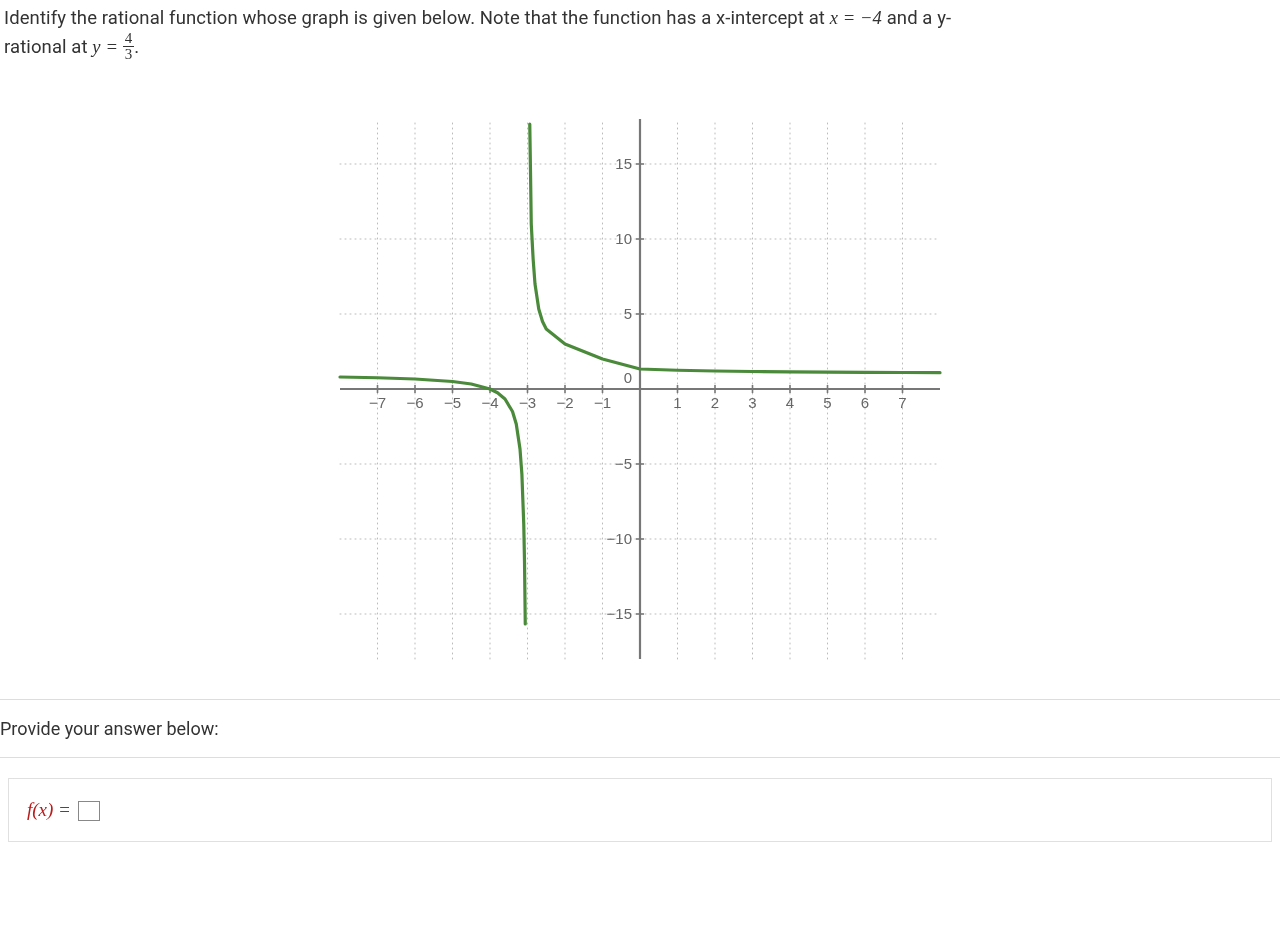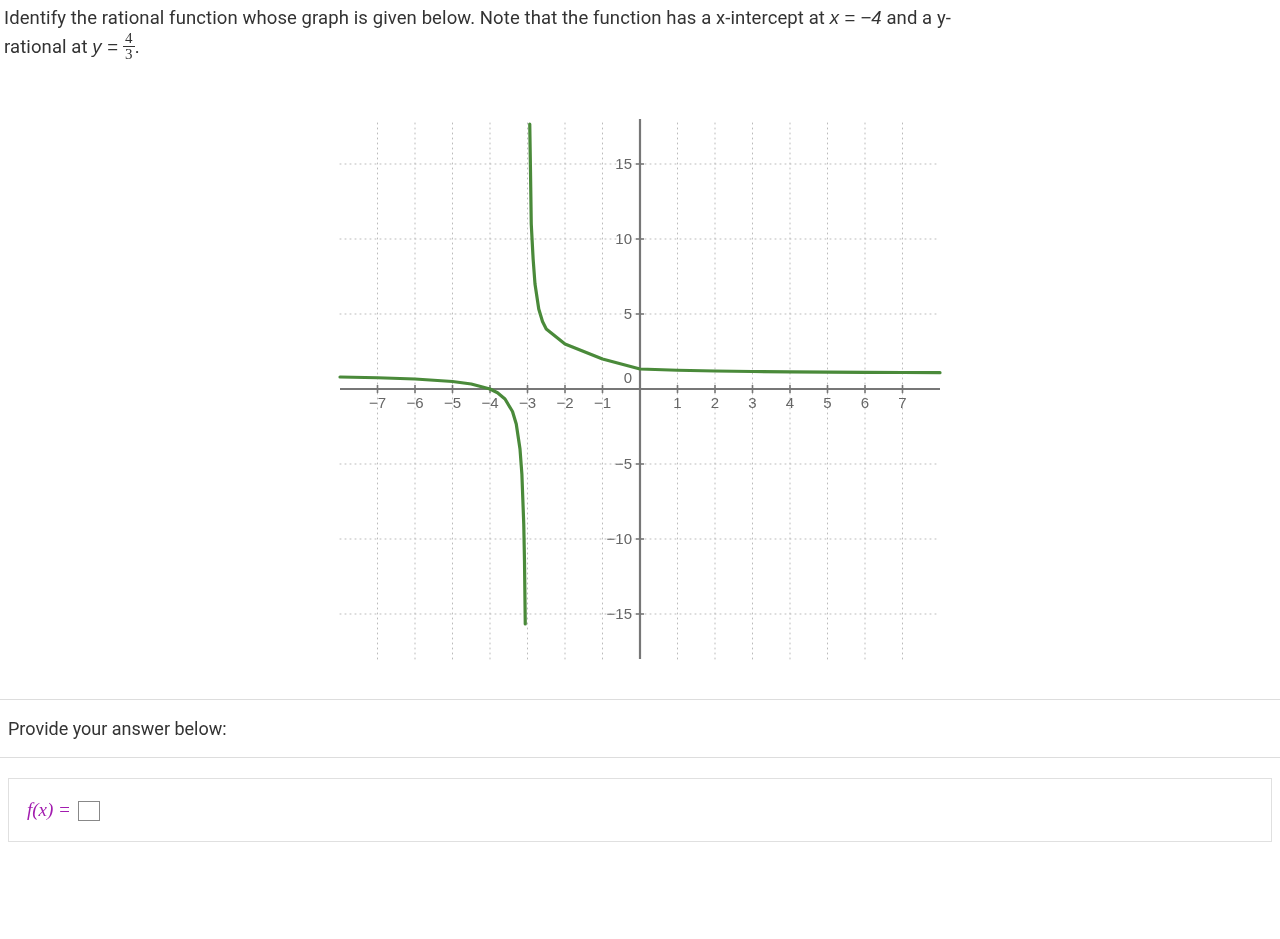"x = −4" .math-i { font-family: Liberation Sans, sans-serif -> Liberation Serif, serif }
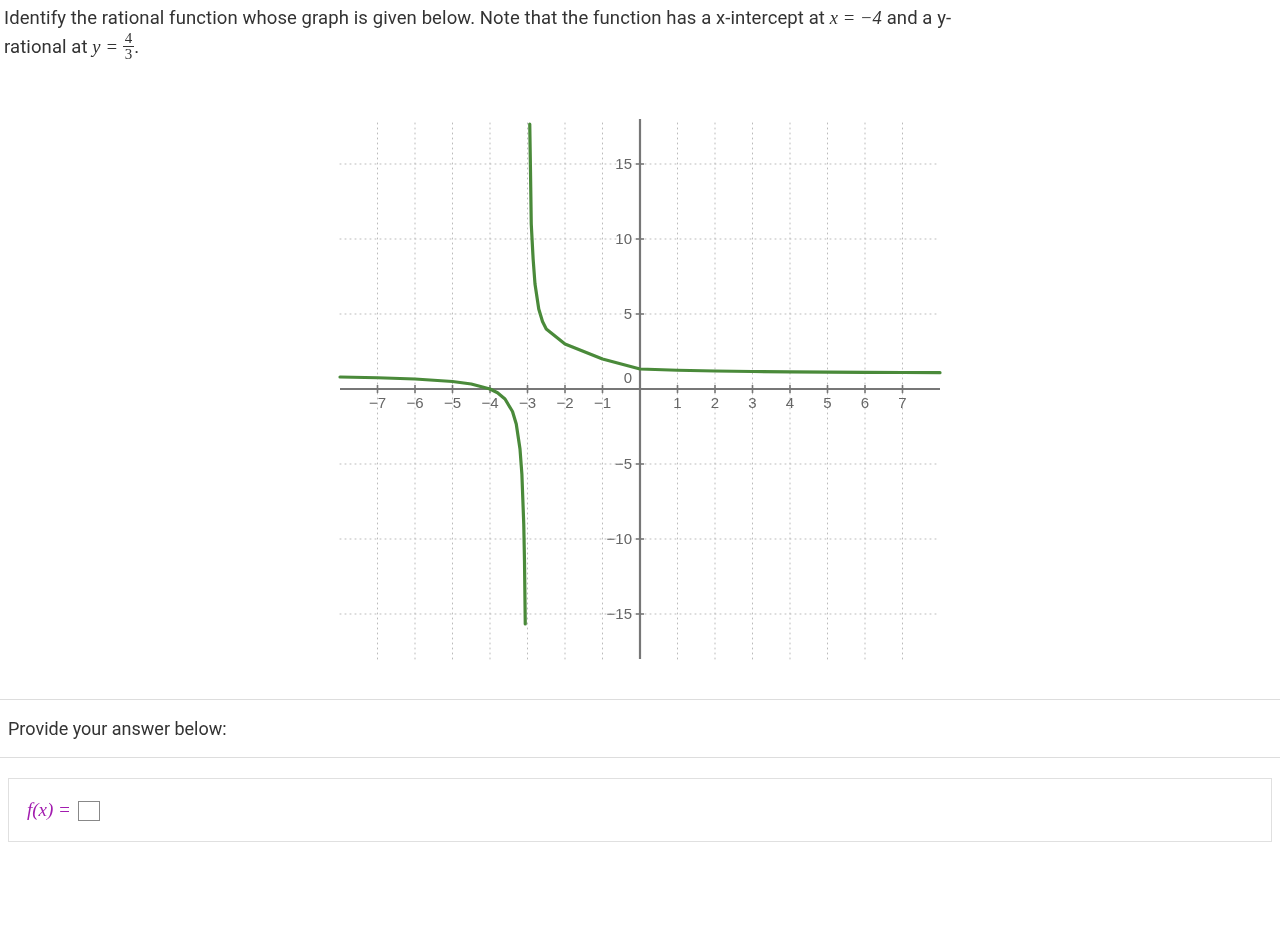"Provide your answer below:" .answer-prompt { padding: 18px 8px -> 18px 0 }
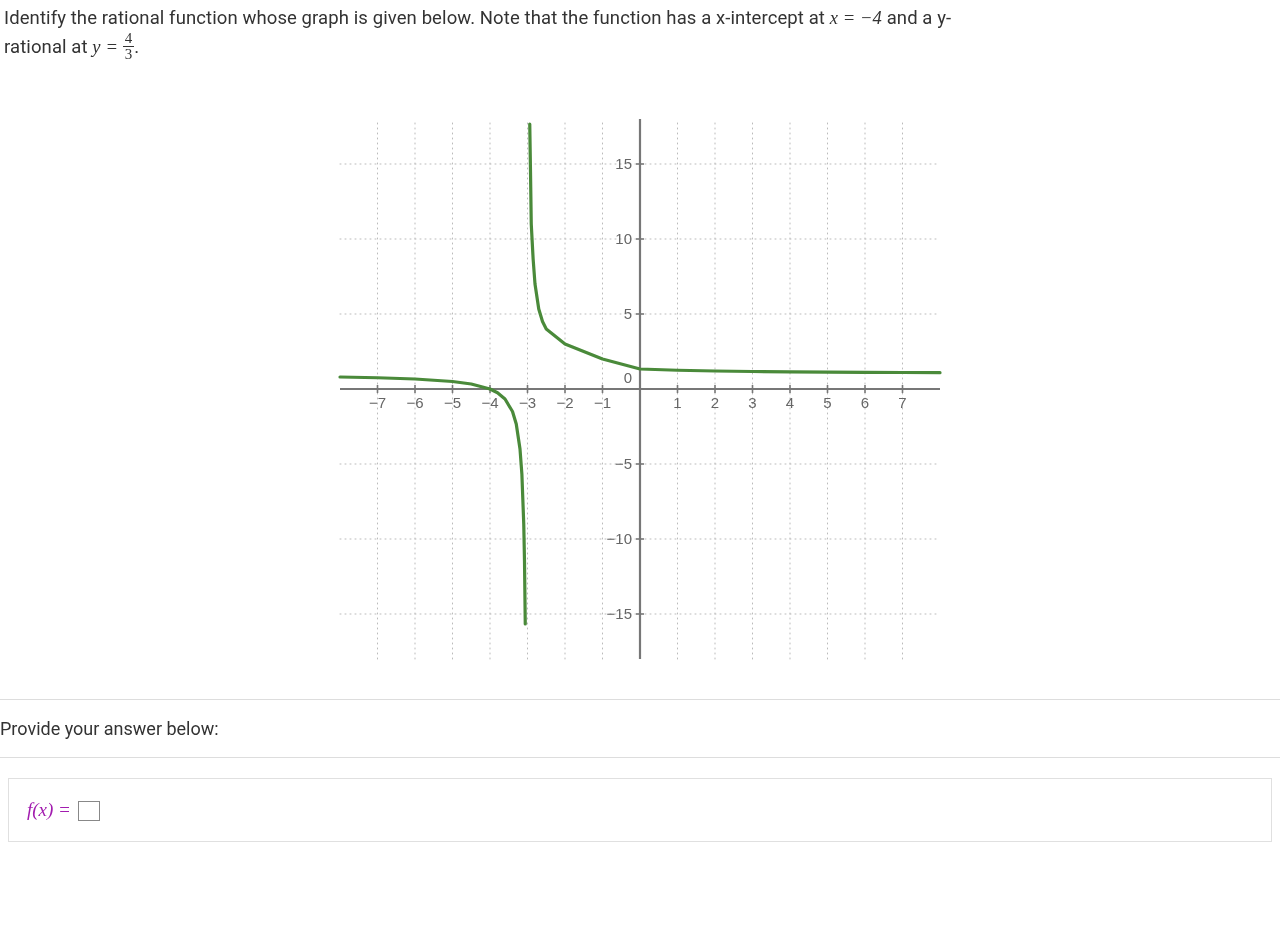"f(x) =" .answer-label { color: #a21caf -> #b91c1c }
